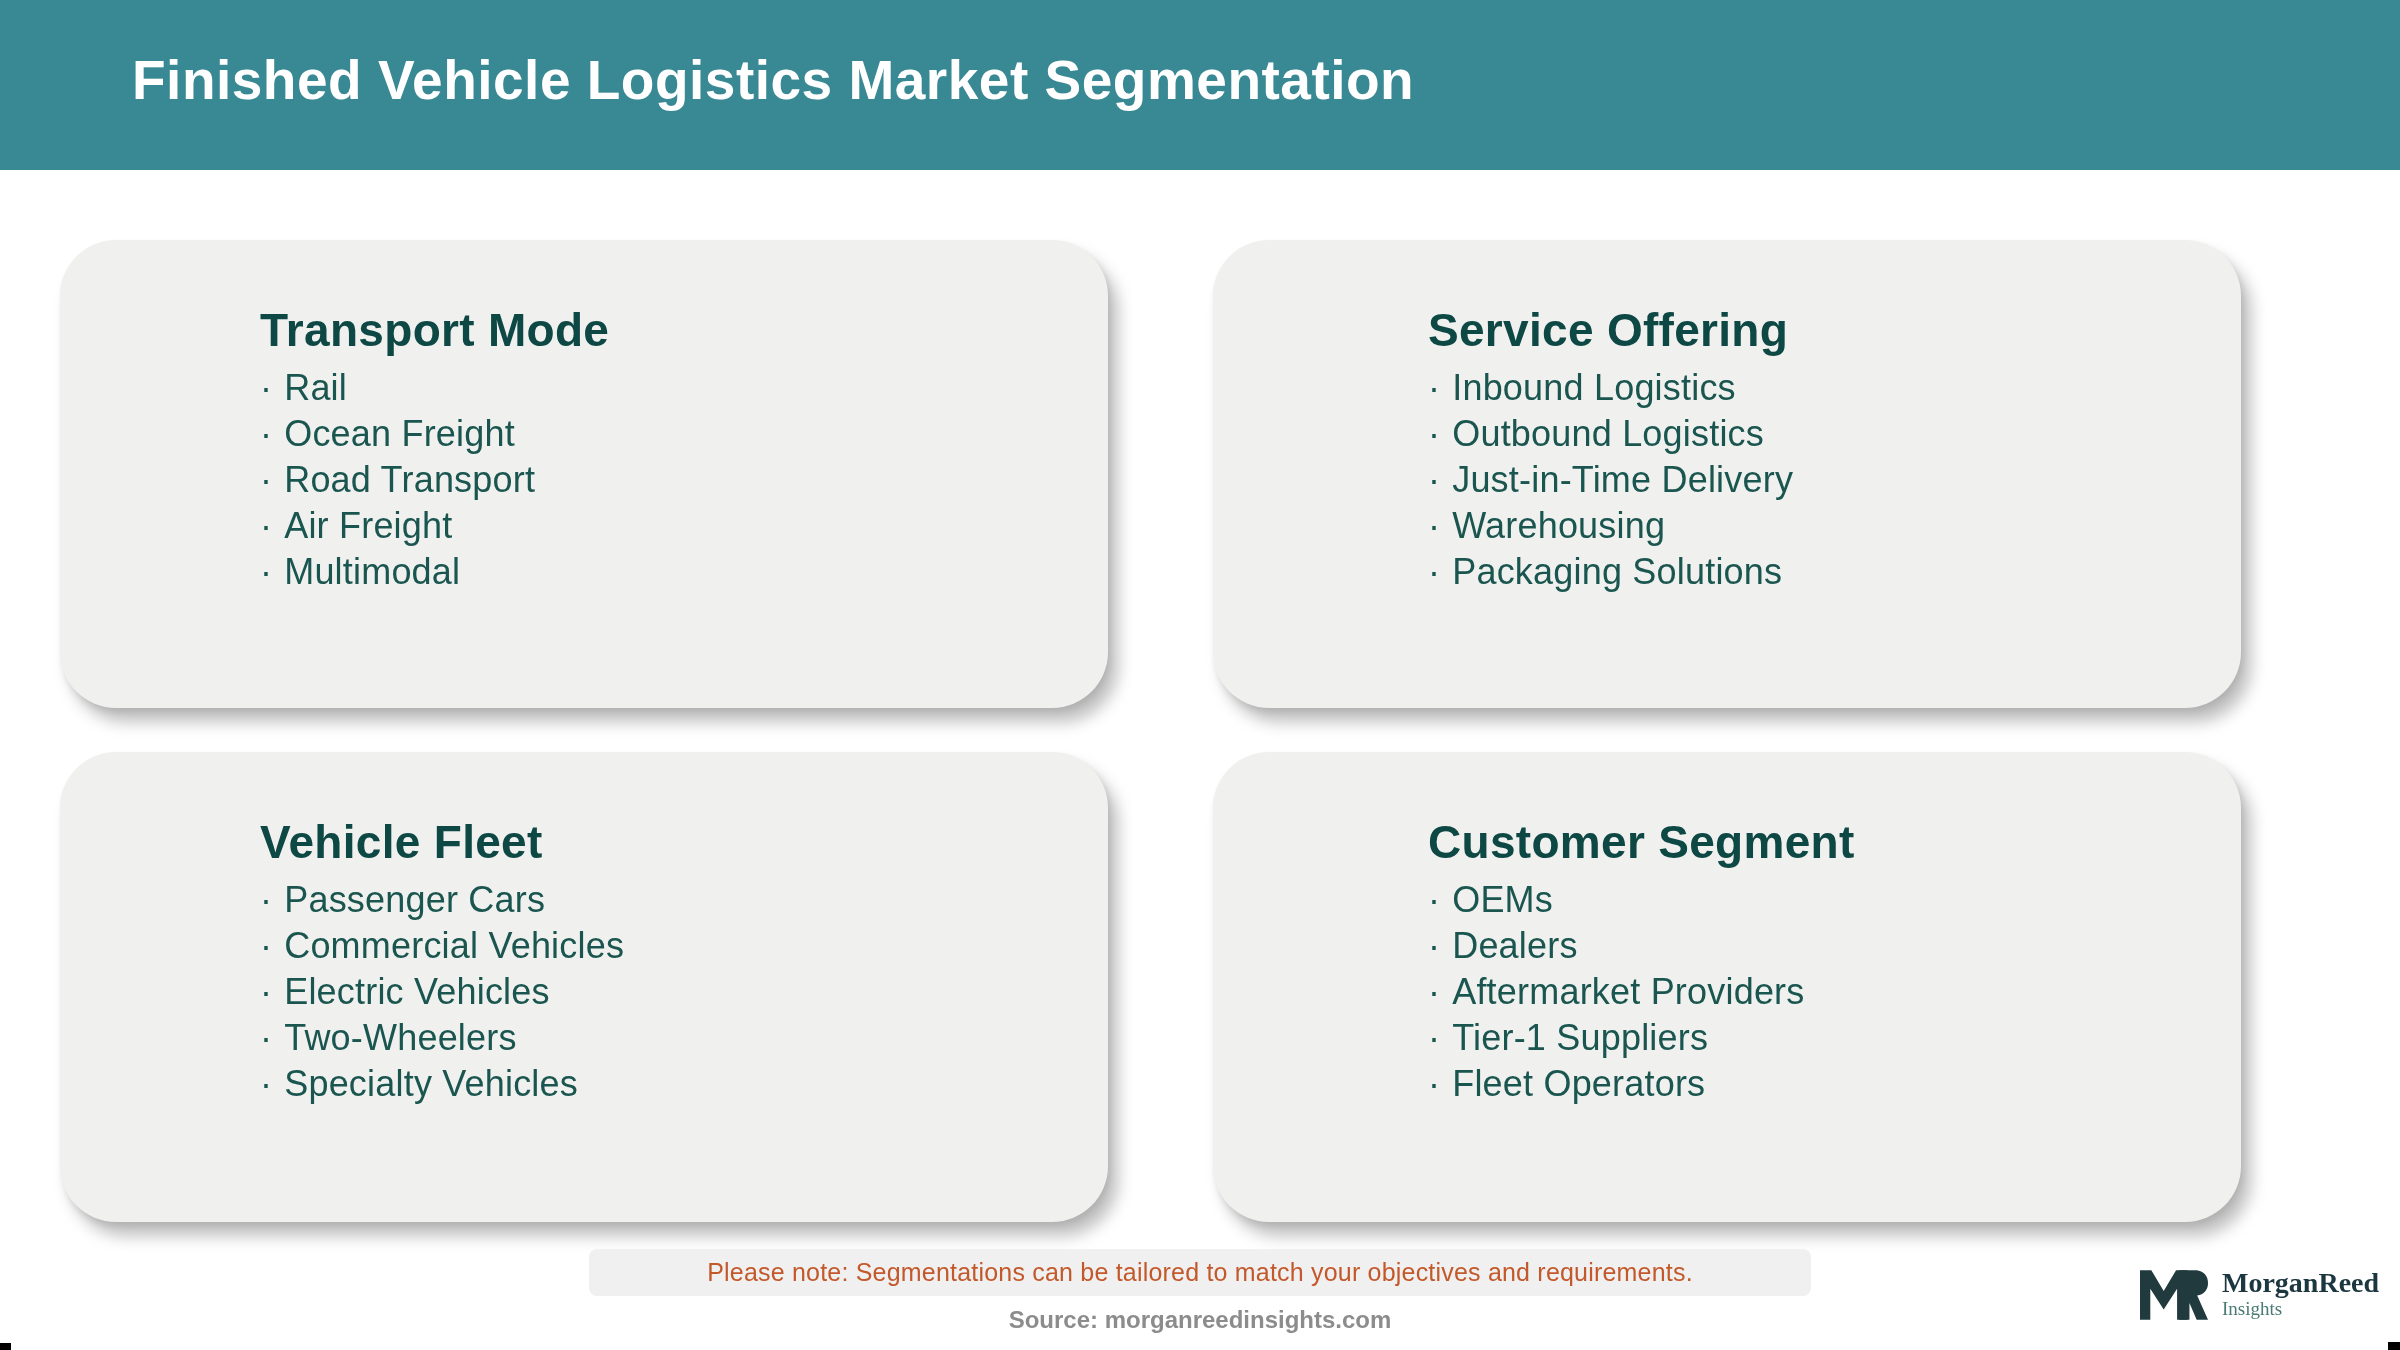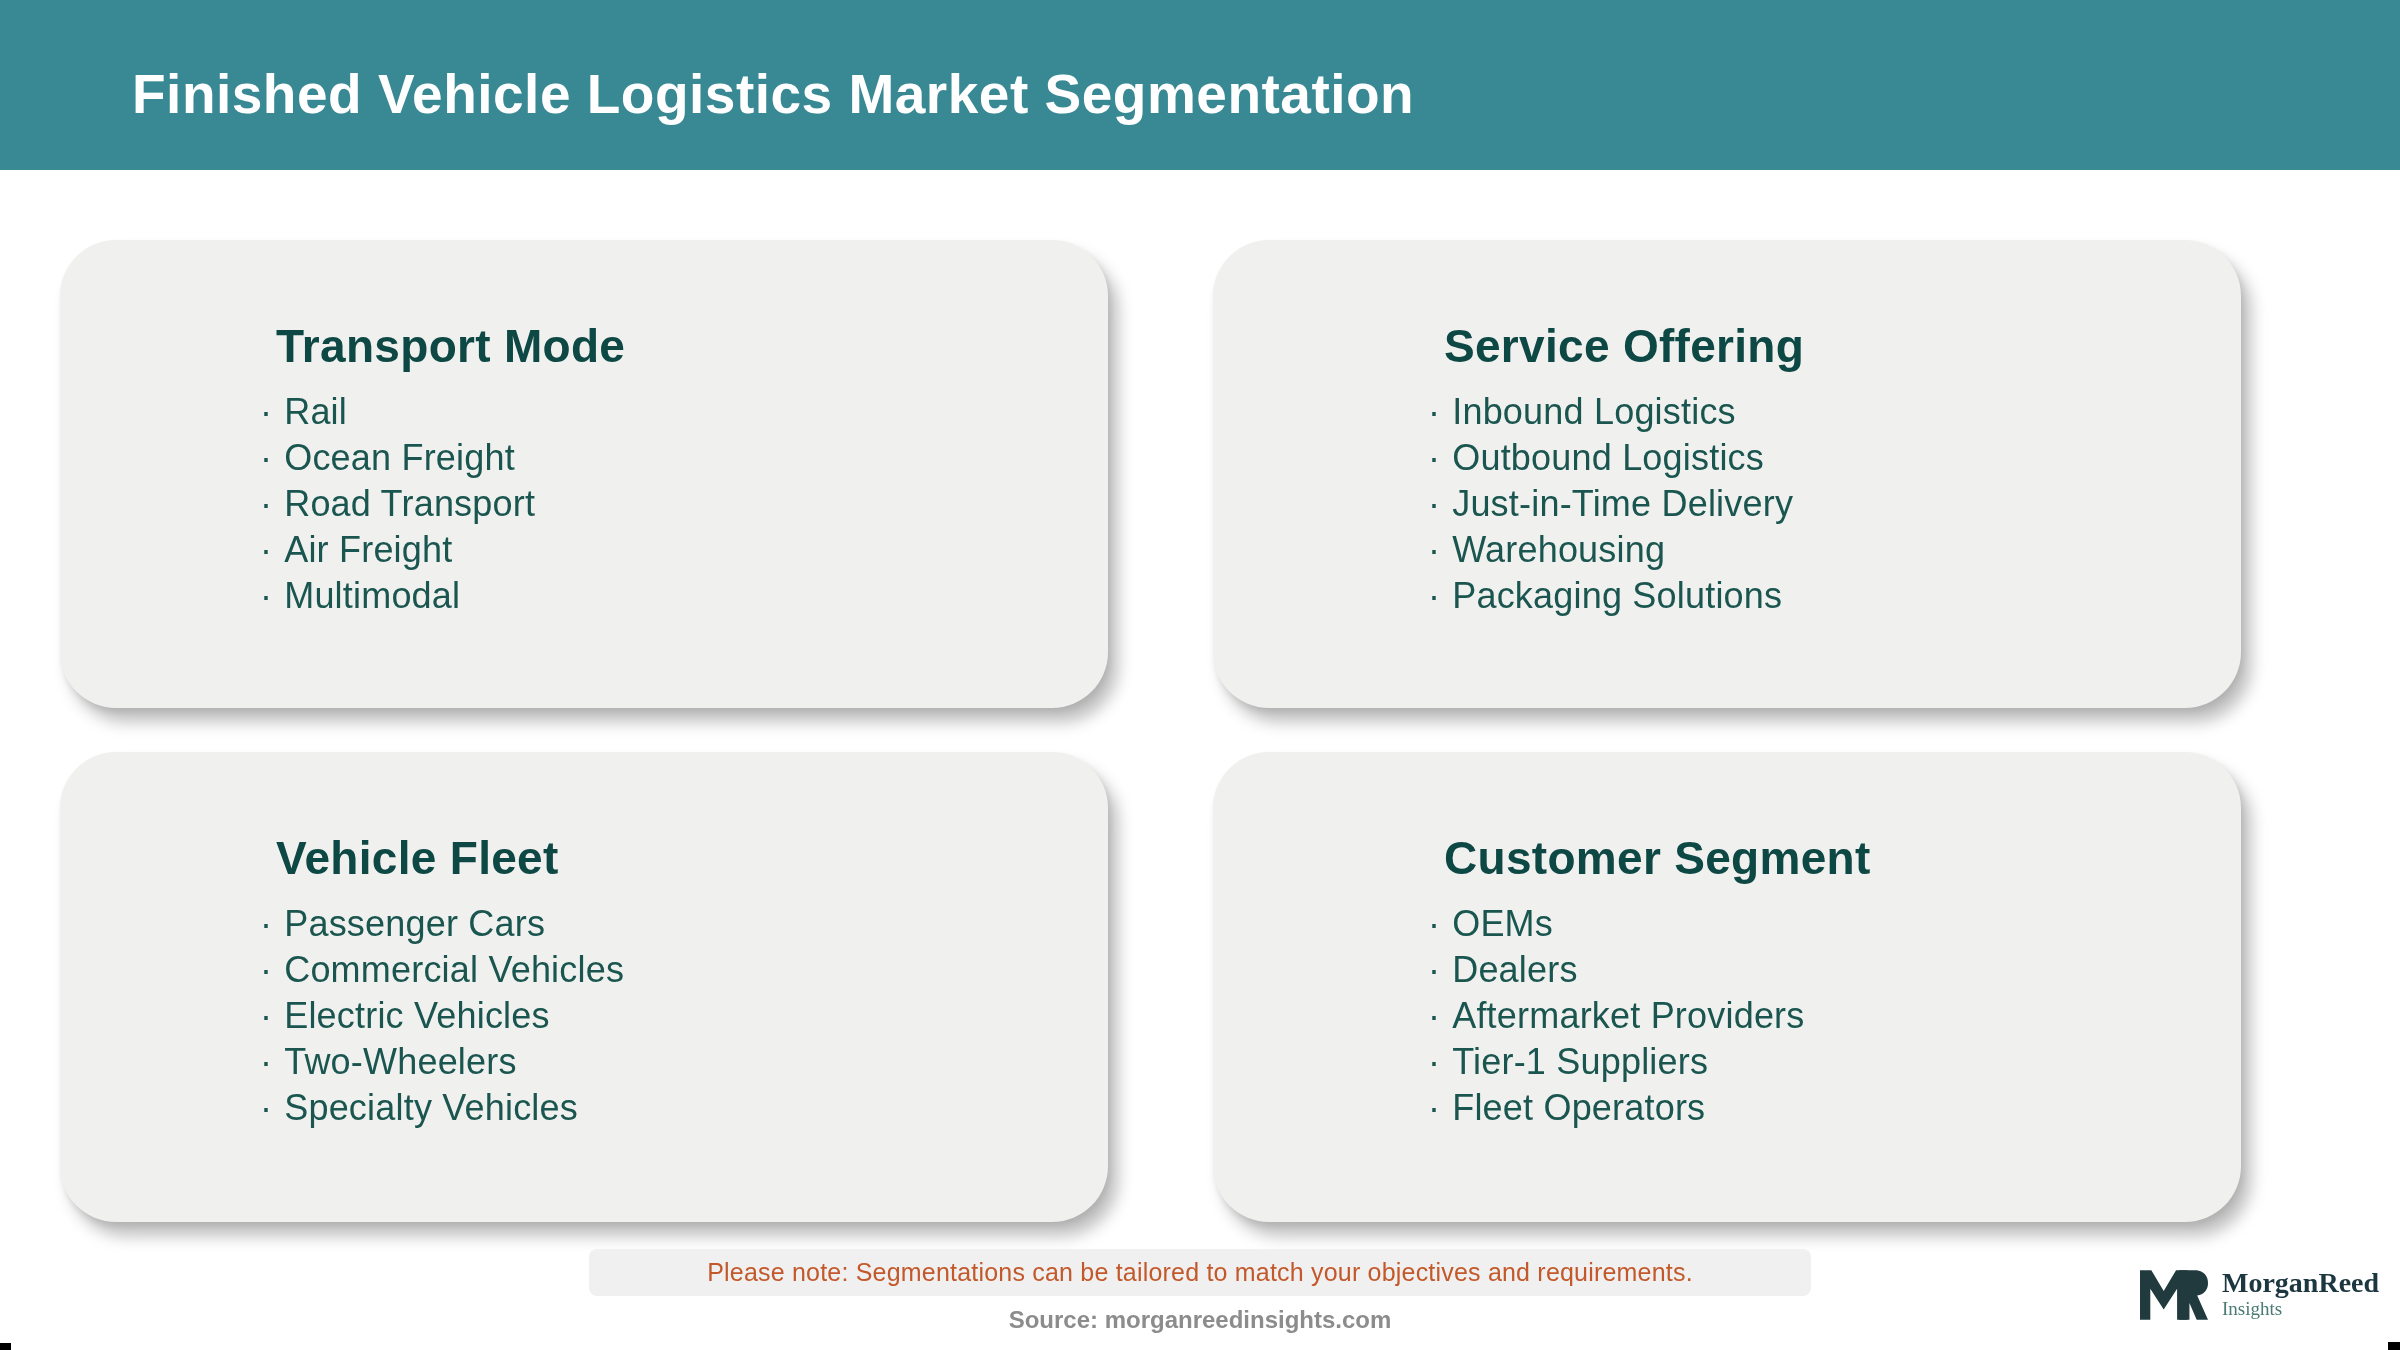"Finished Vehicle Logistics Market" .page-title { top: 62px -> 48px }
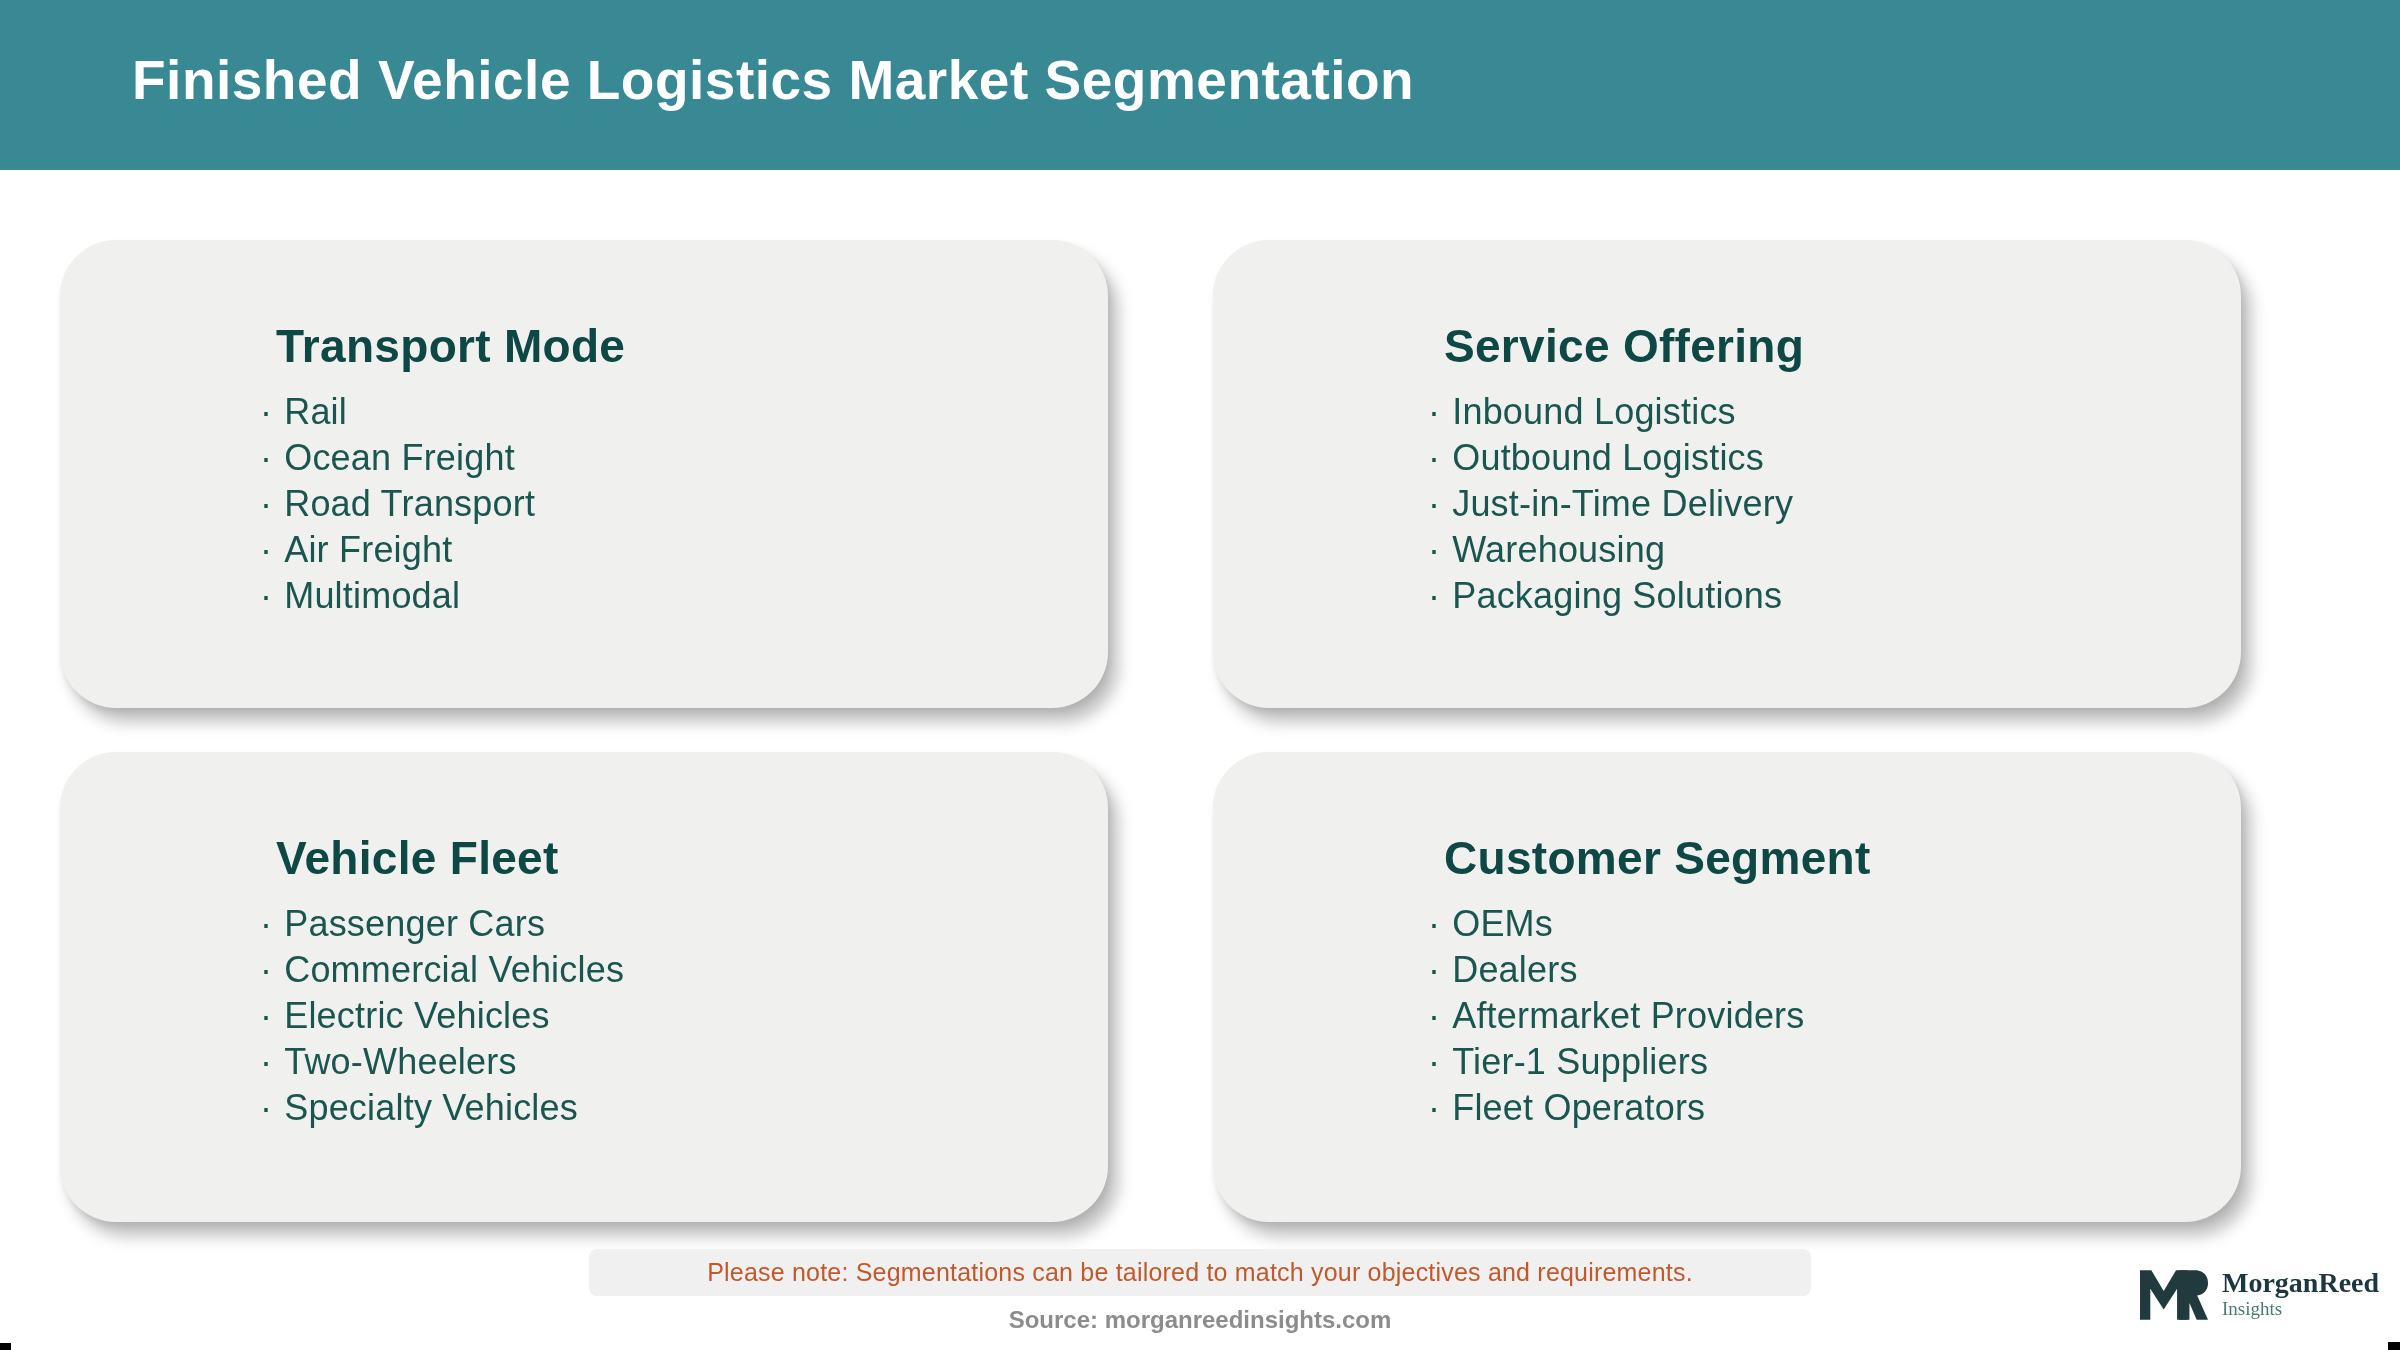"Transport Mode" .card-title { margin: 16px -> 0 }
